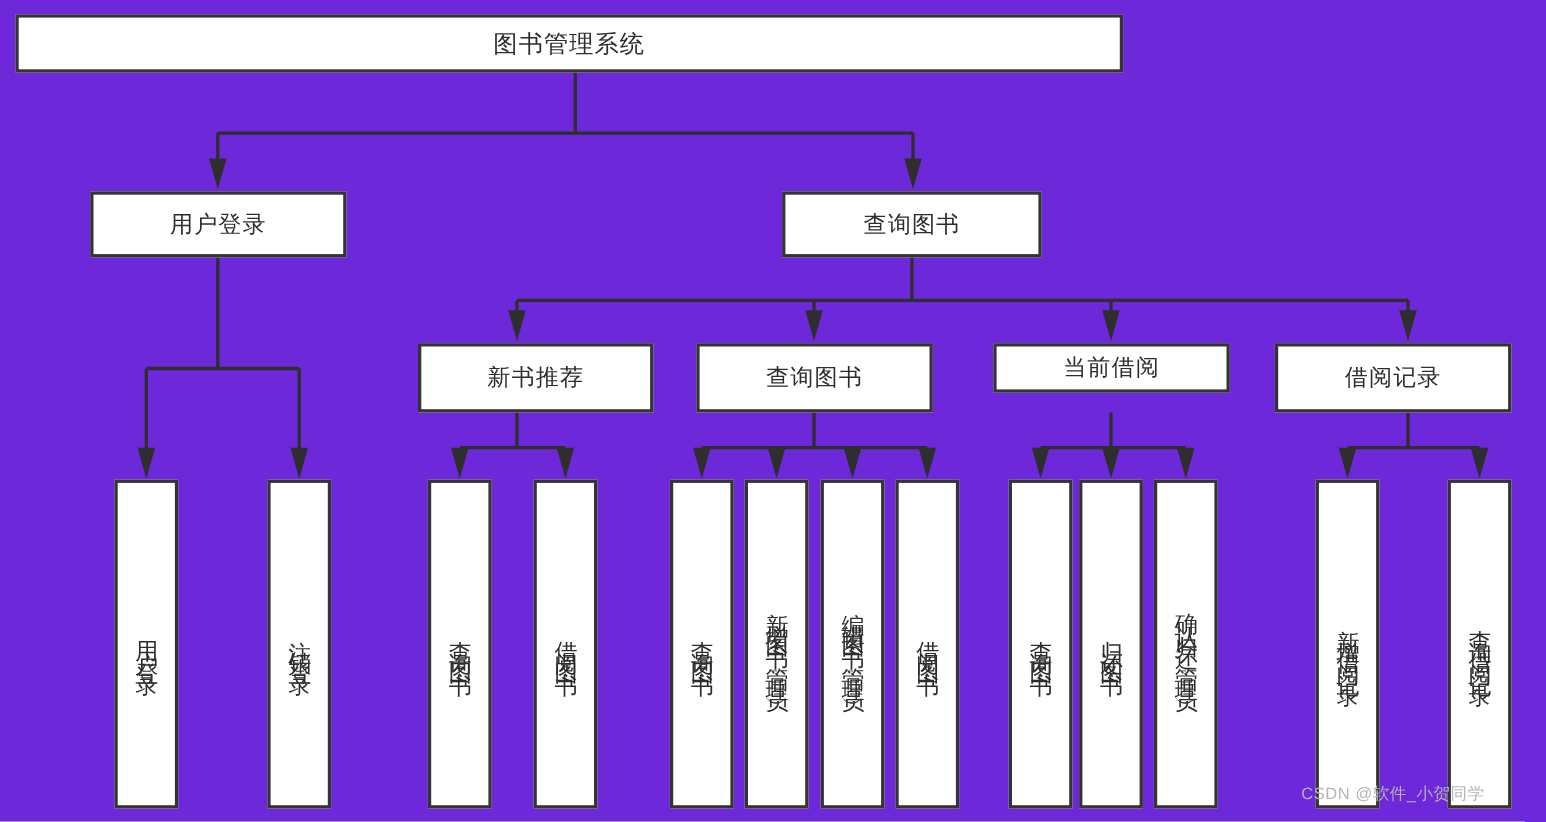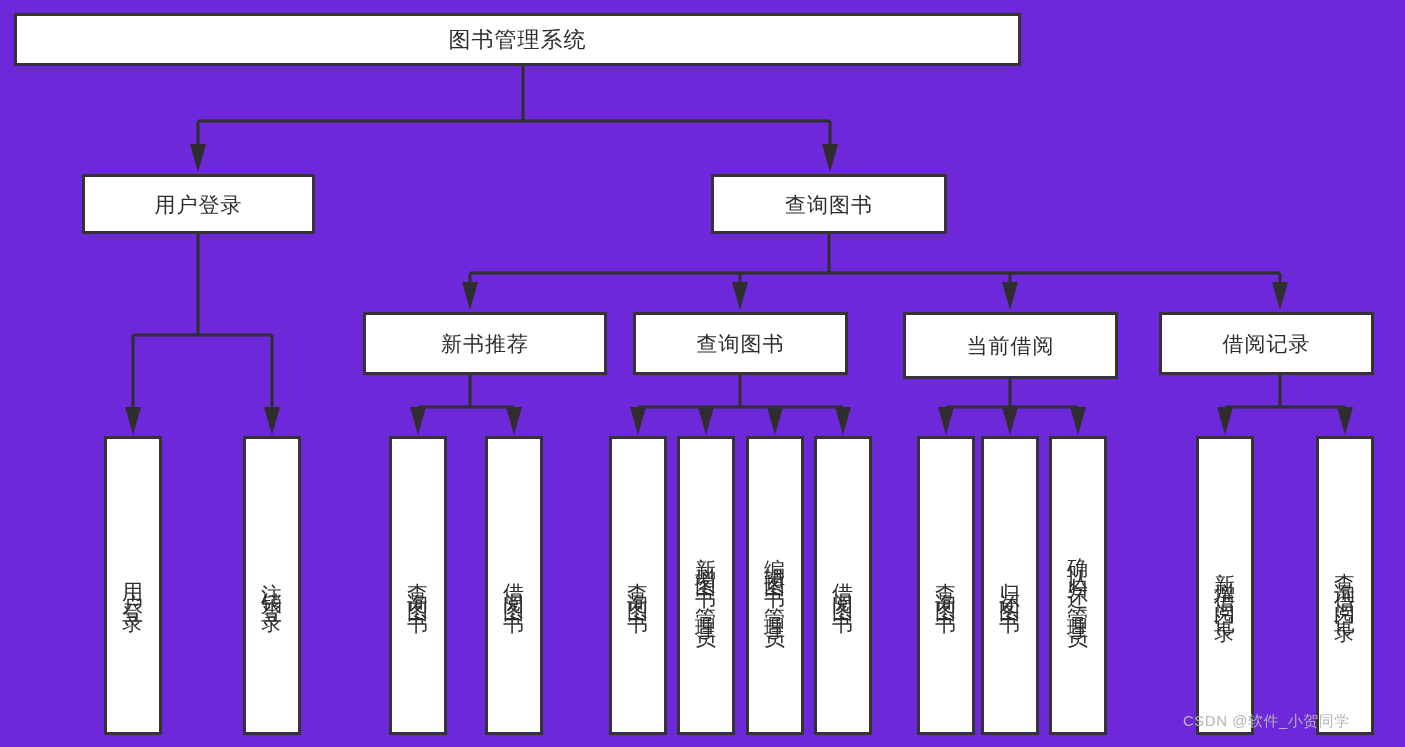"新书推荐" div.node { left: 363px -> 380px; width: 244px -> 214px }
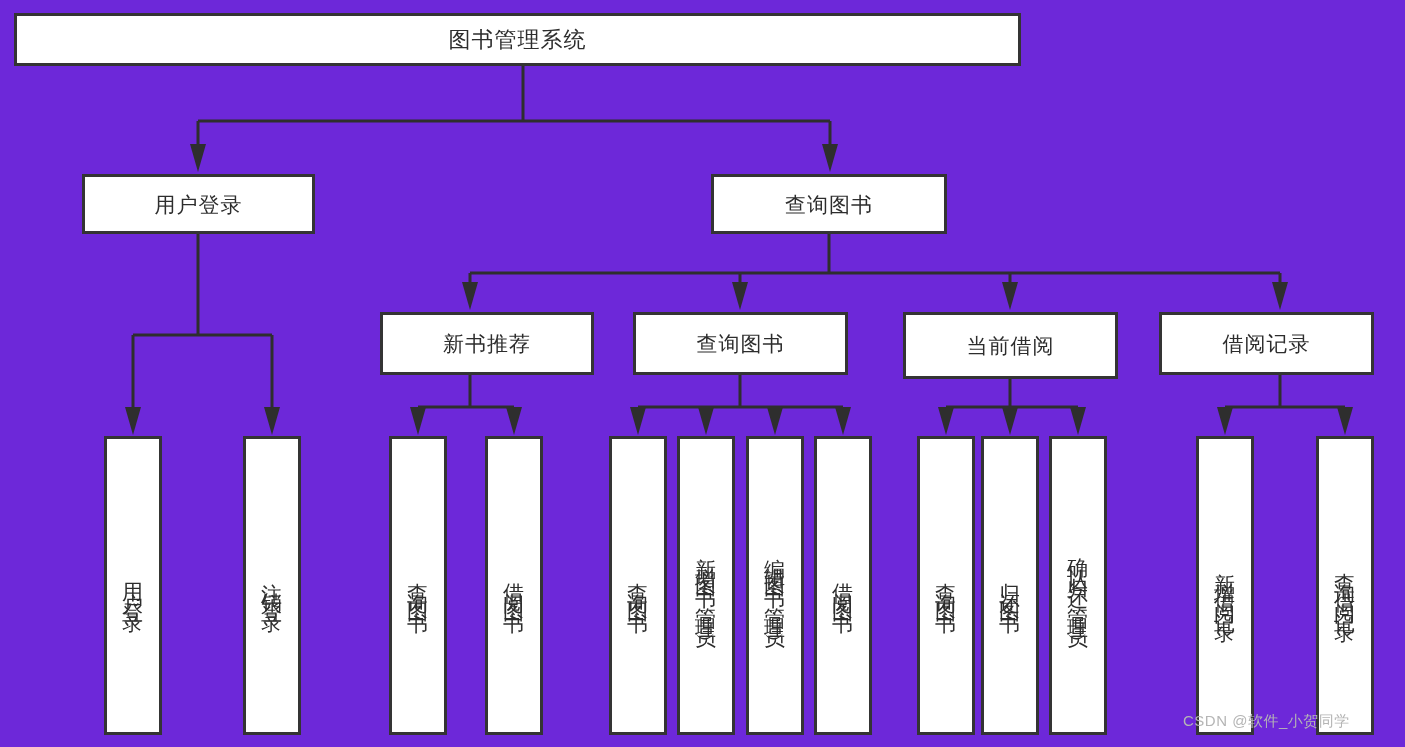"当前借阅" div.node { height: 67px -> 45px }
